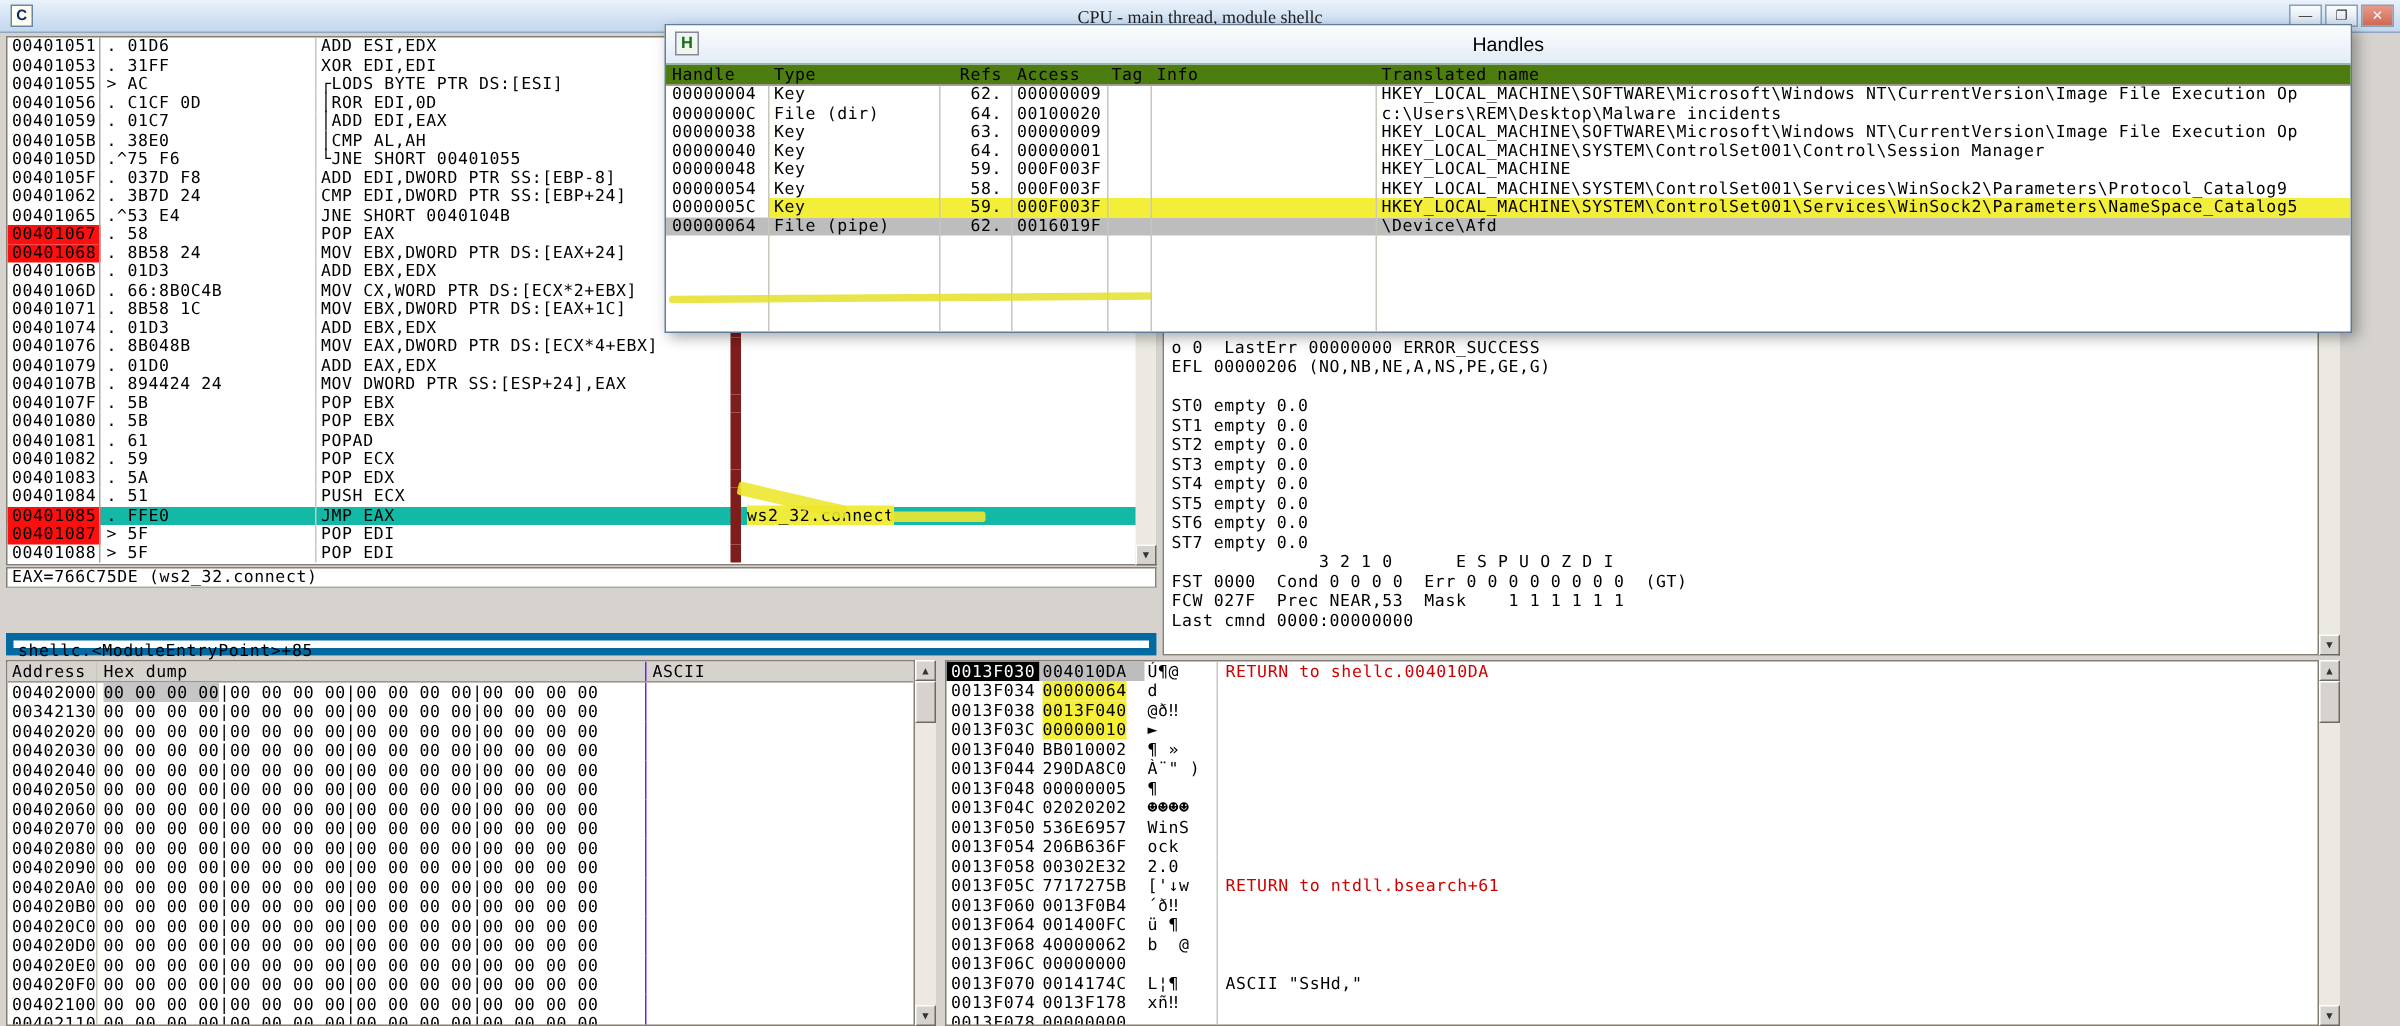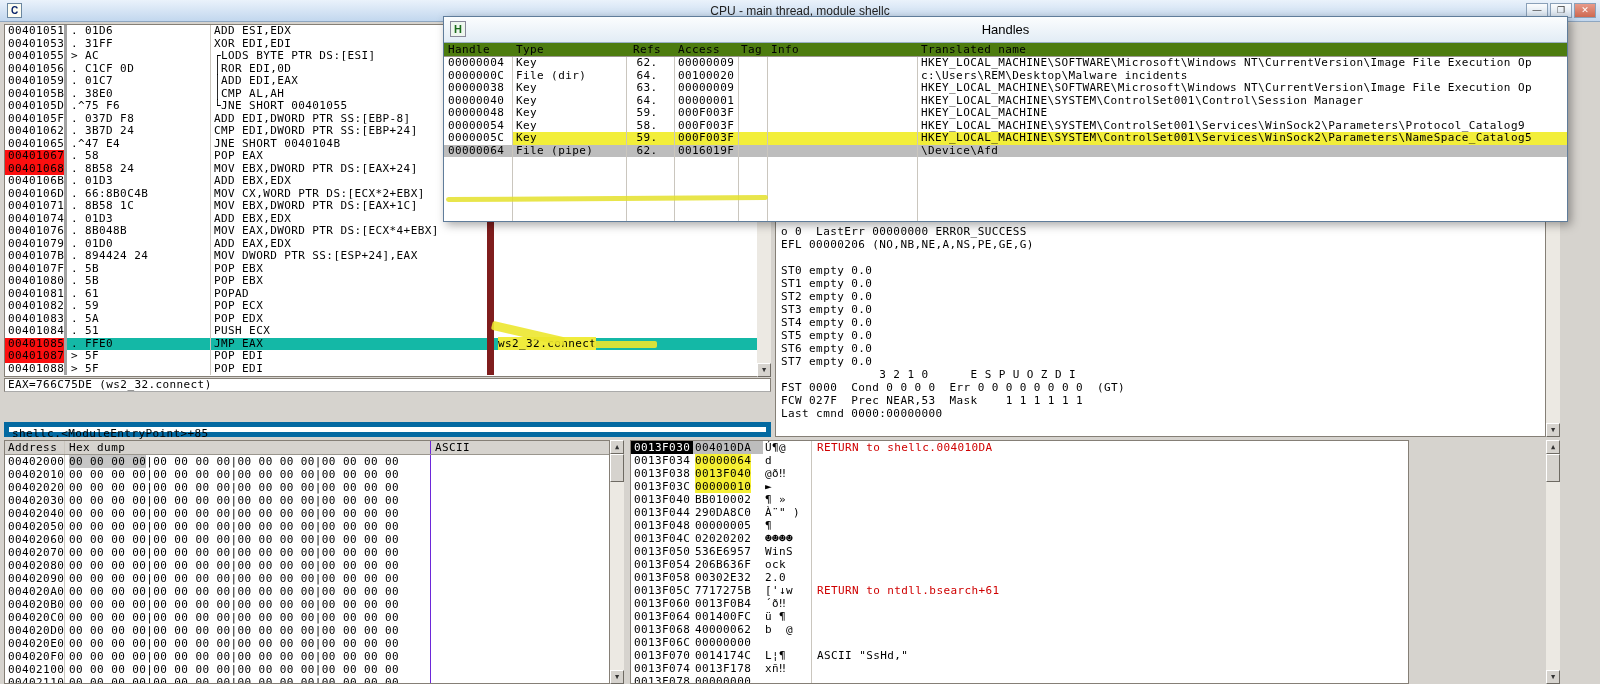"CPU - main thread, module" .tb-title { font-family: Liberation Sans, sans-serif -> Liberation Serif, serif }
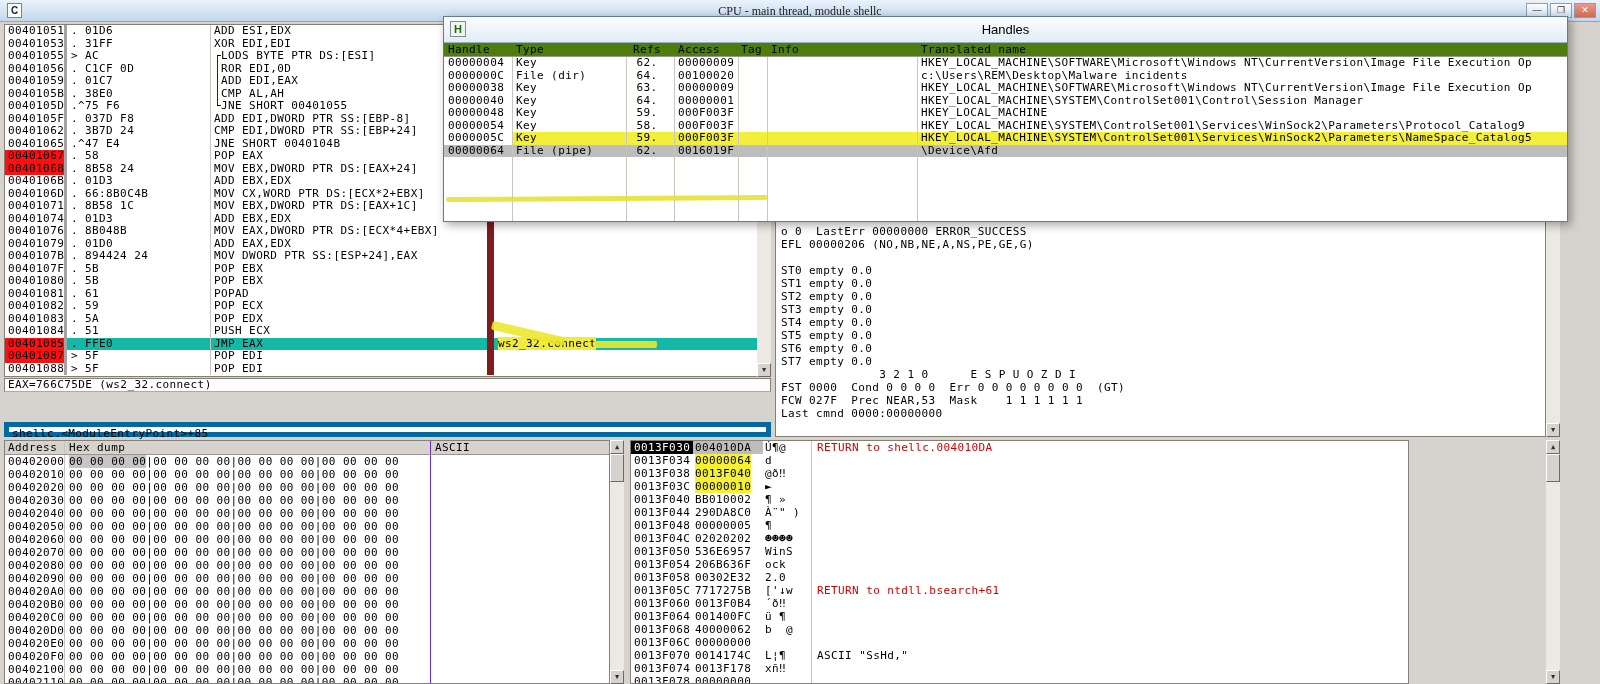"00401051" .ca { border-right: 3px solid #a3a3a3 -> 1px solid #a3a3a3 }
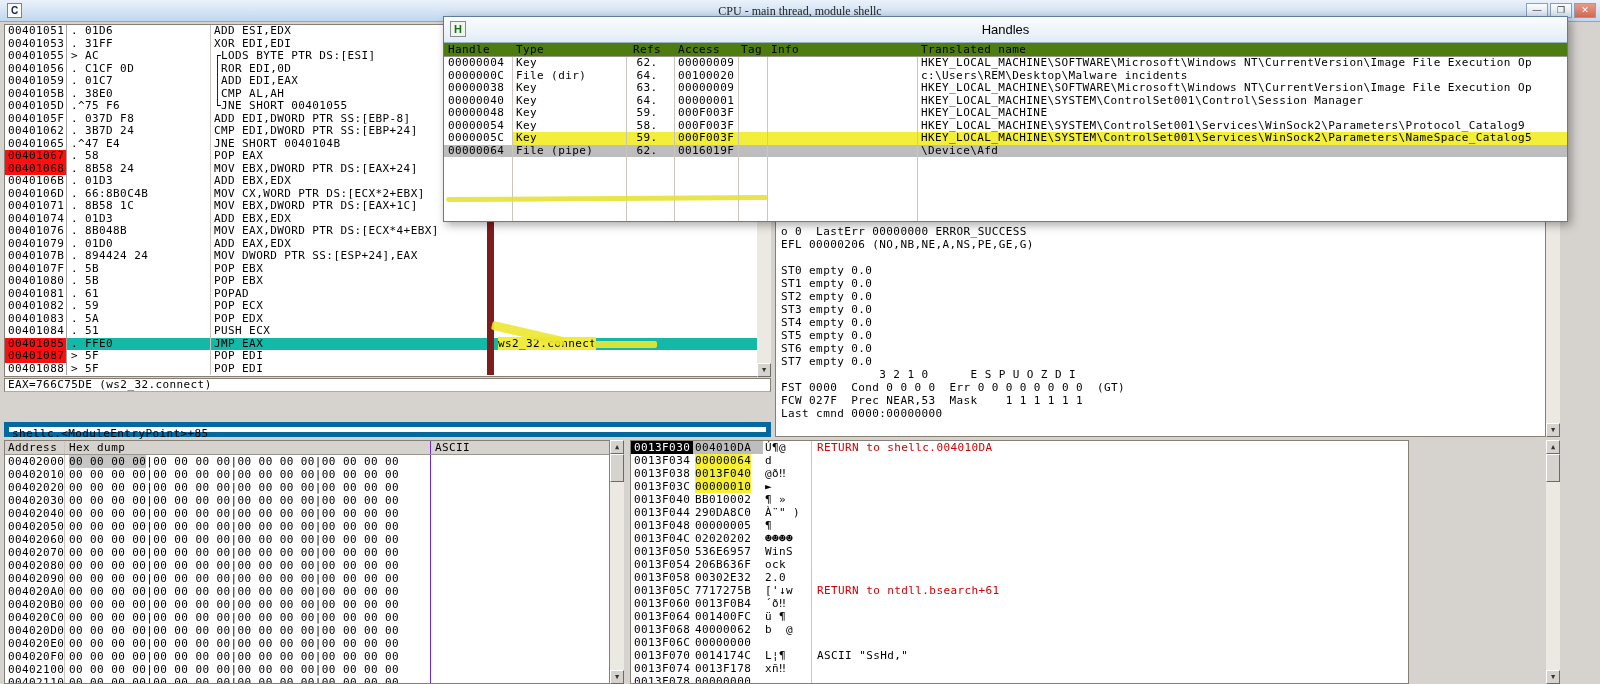"Refs" .c-refs { text-align: center -> right }
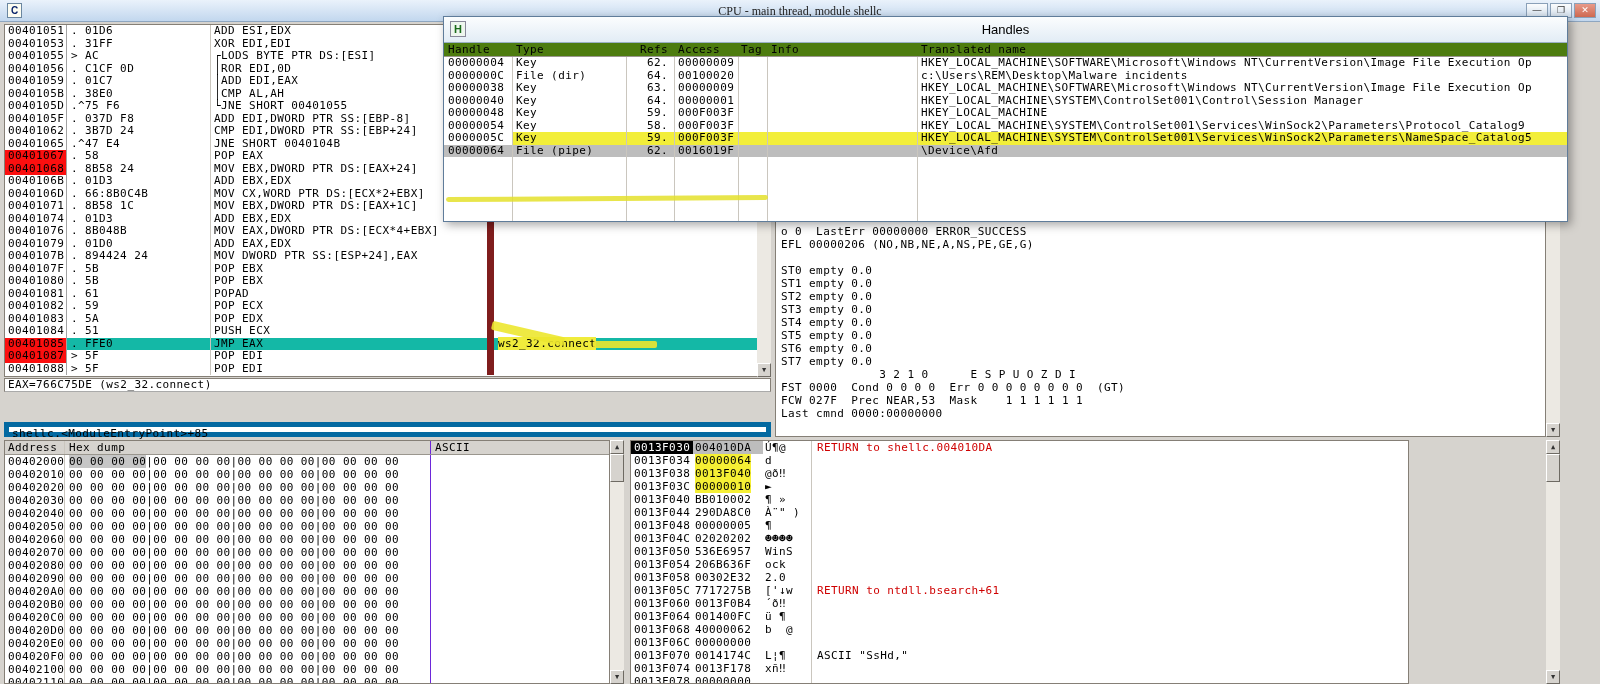"47 E4" span.cb { text: 47 -> 53 }
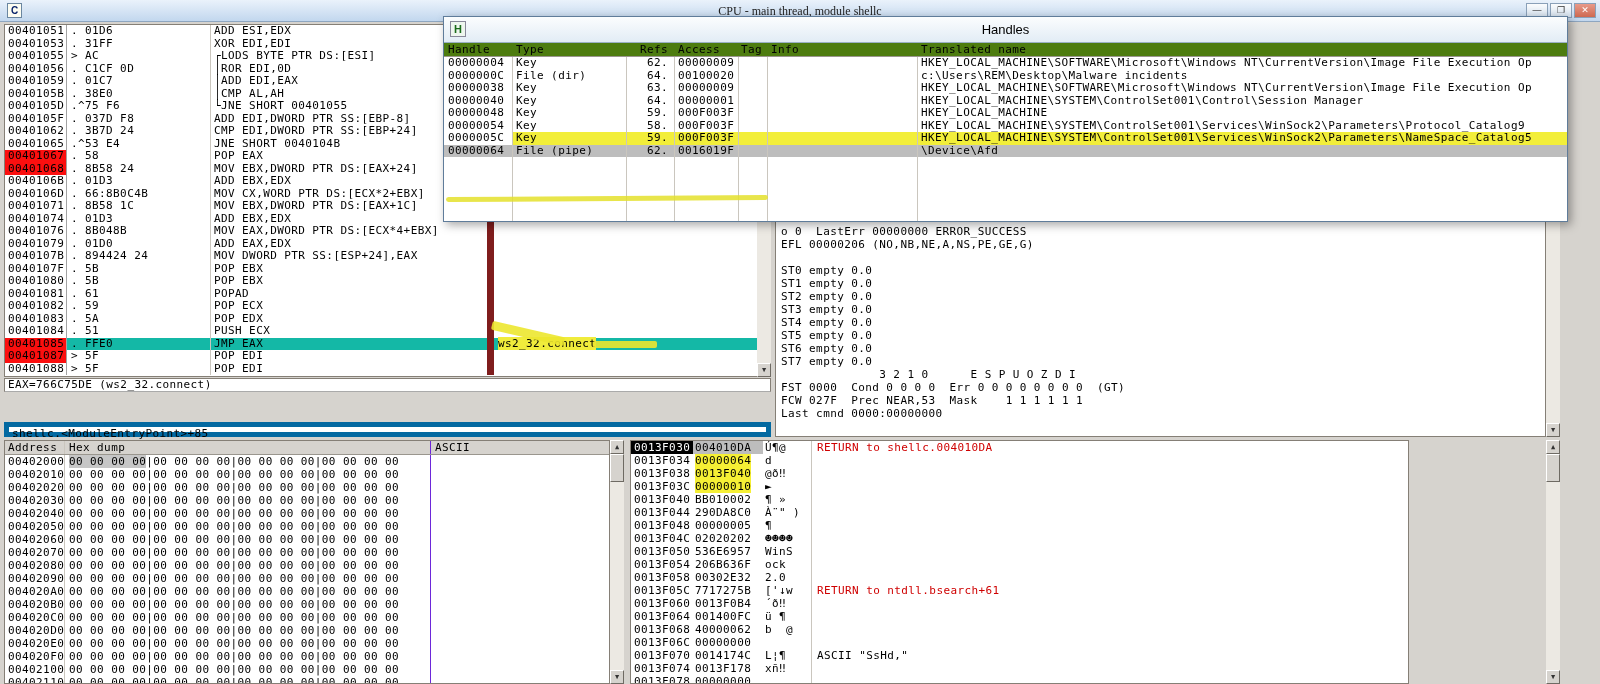"0013F030" #stack { width: 779px -> 916px }
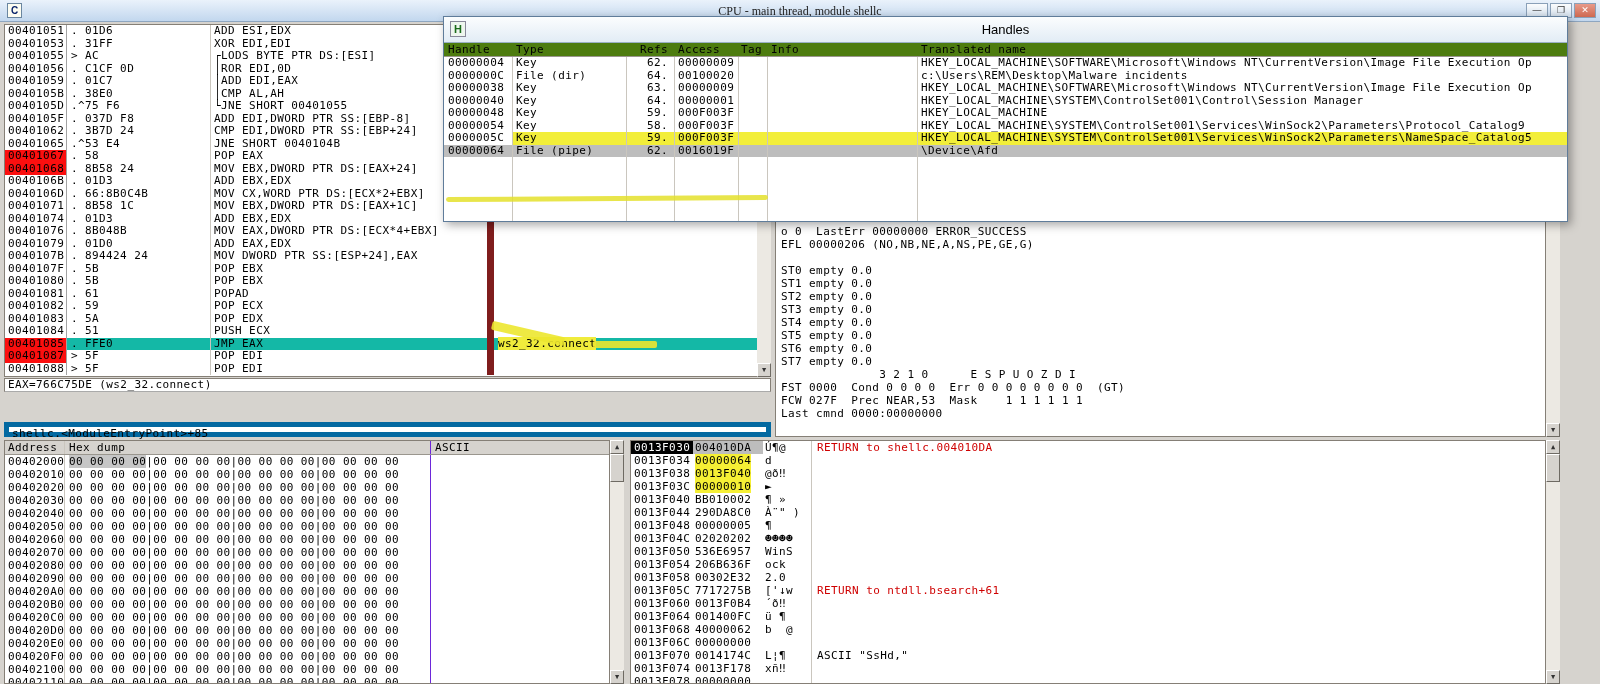"00402010" span.ma { text: 00402010 -> 00342130 }
